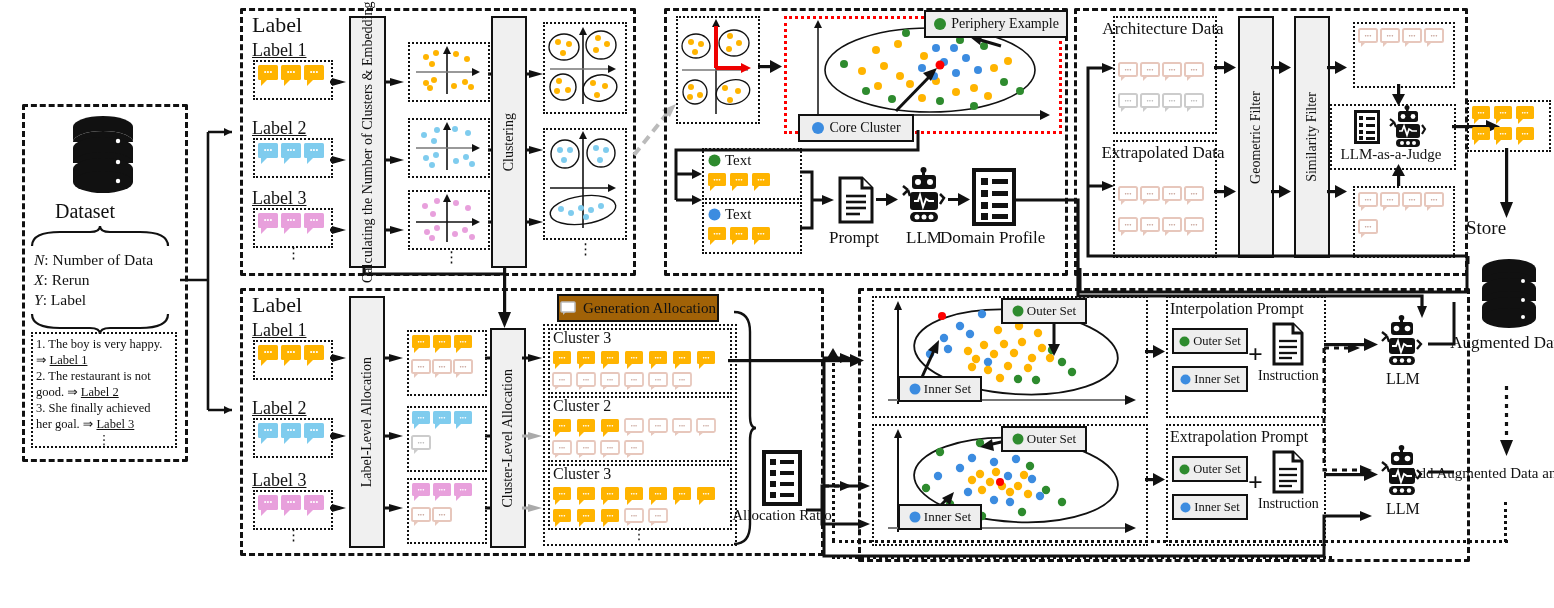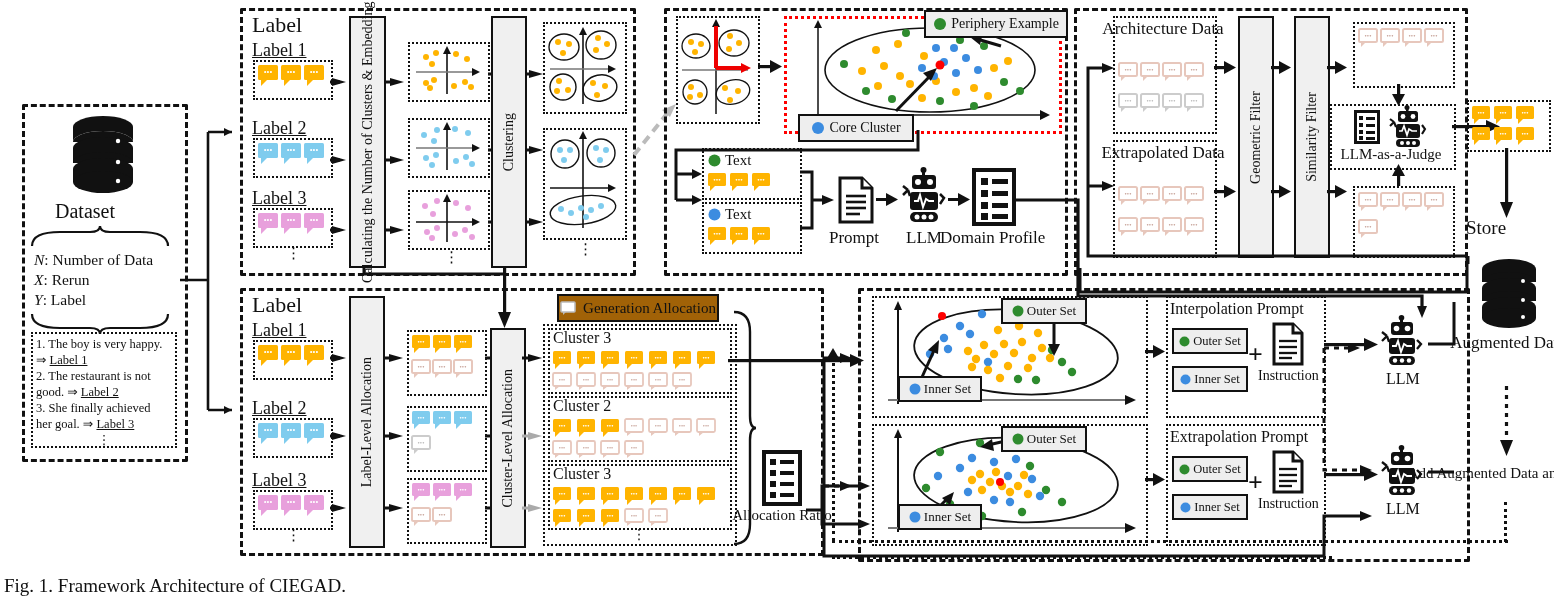"Fig. 1. Framework Architecture of" div.cap { html: <div>Fig. 1. Framework Architecture of CIEGAD.</div> -> none }
